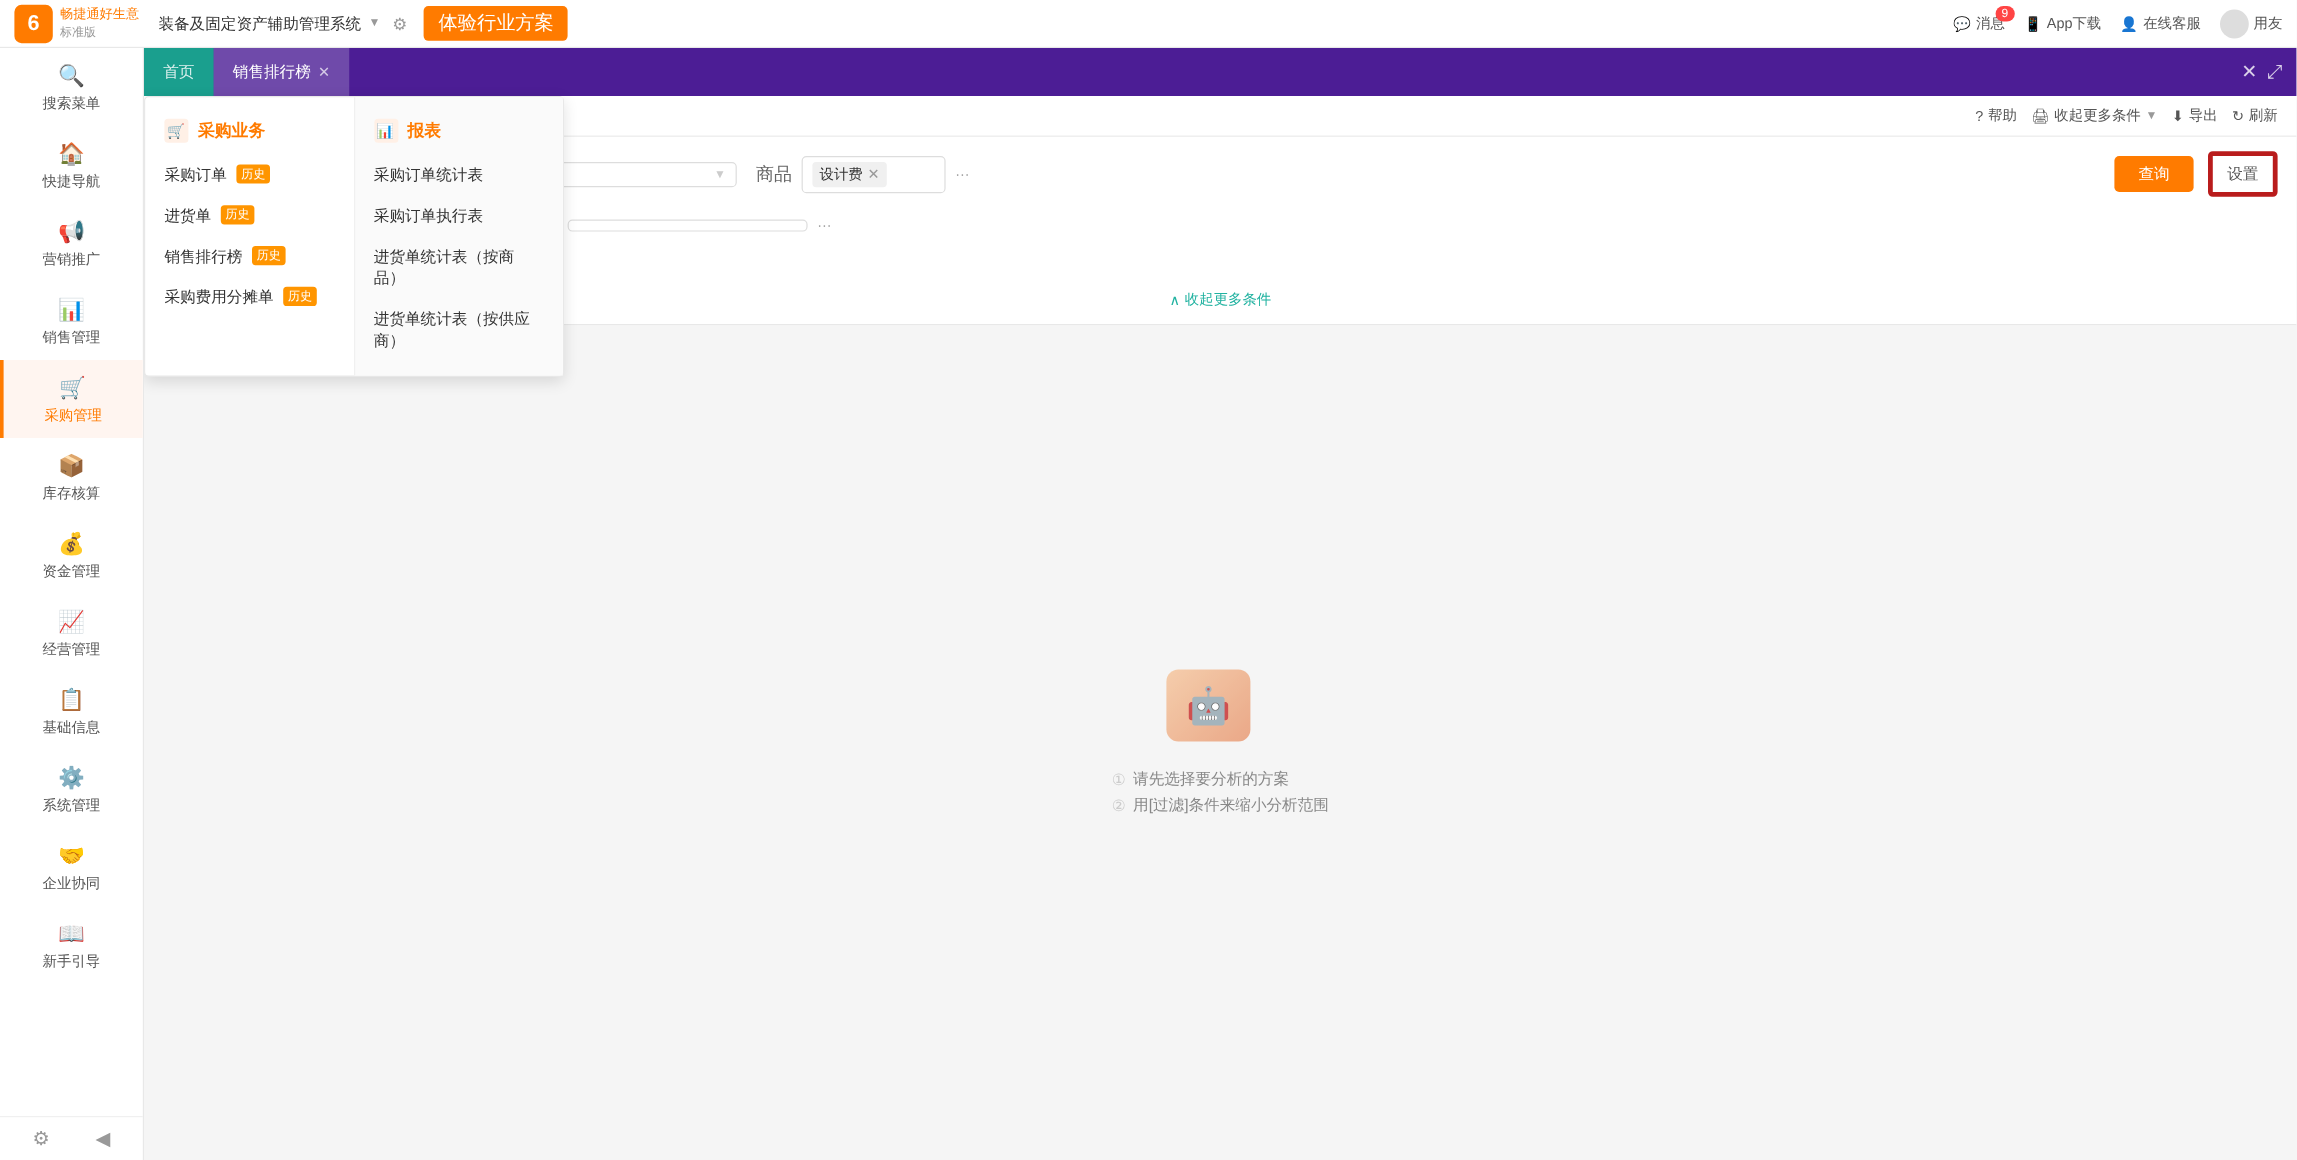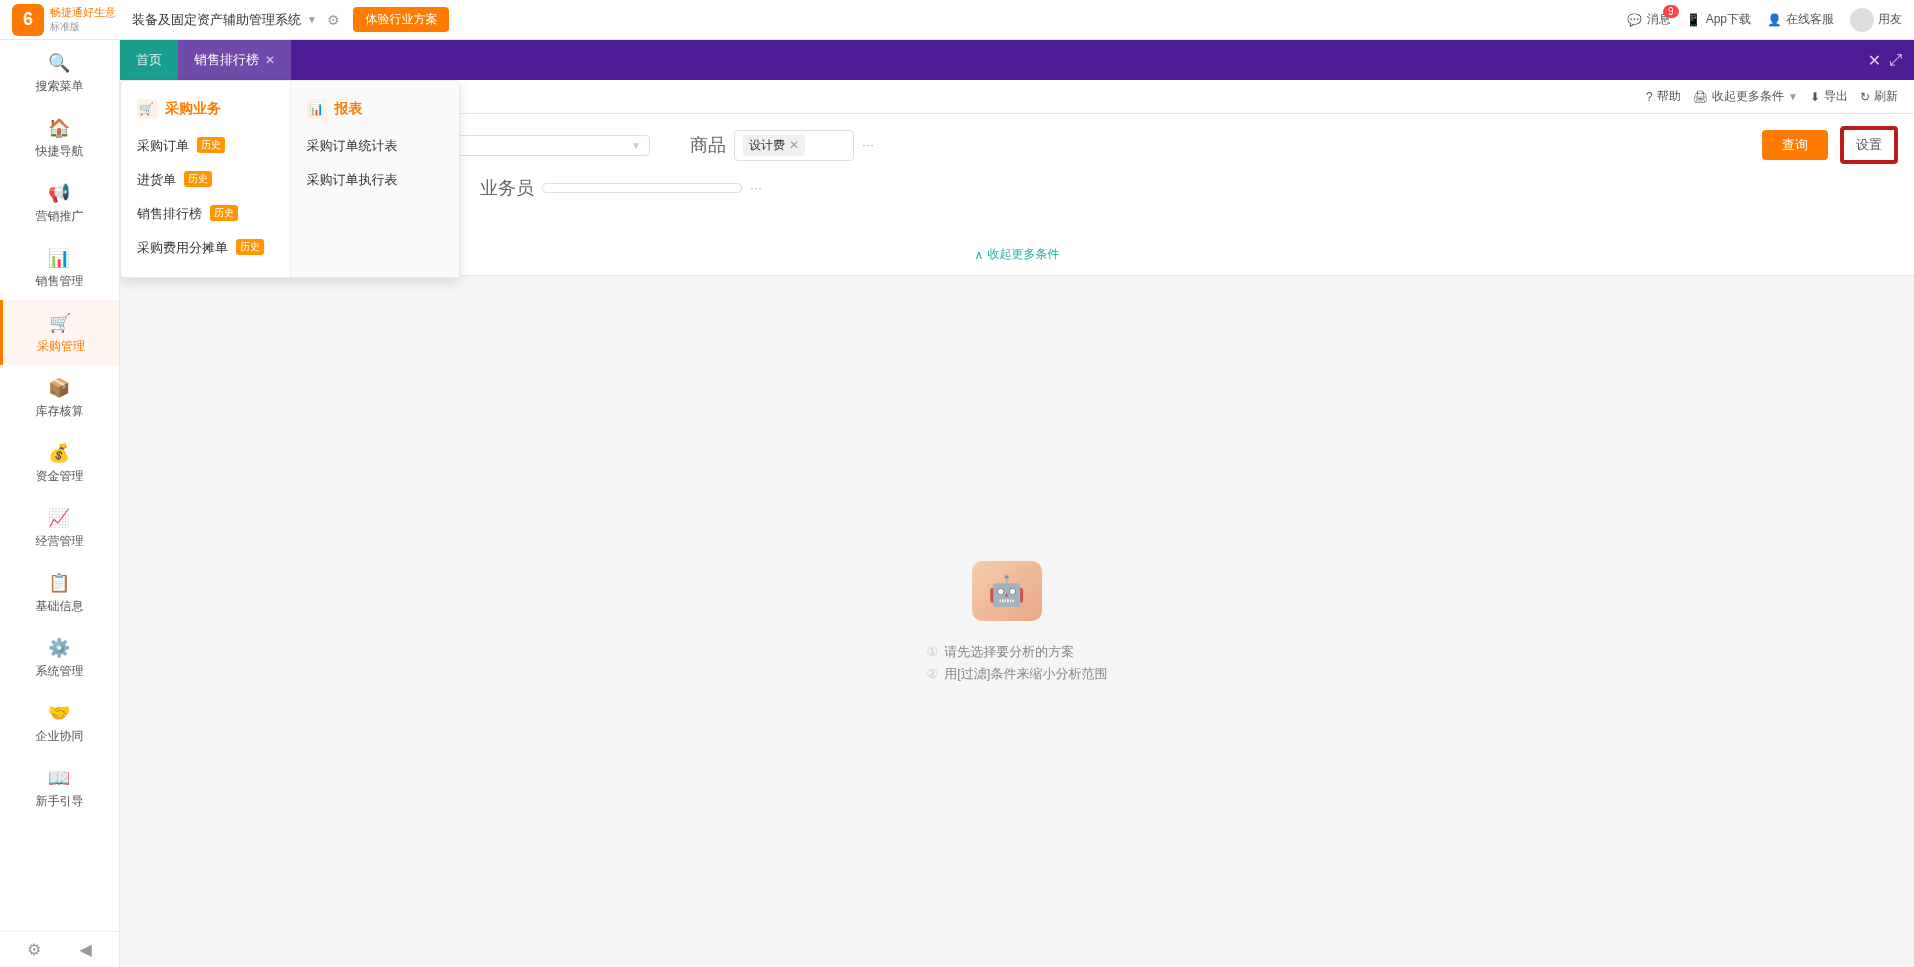"体验行业方案" .topbar-industry-btn { font-size: 12px -> 16px }
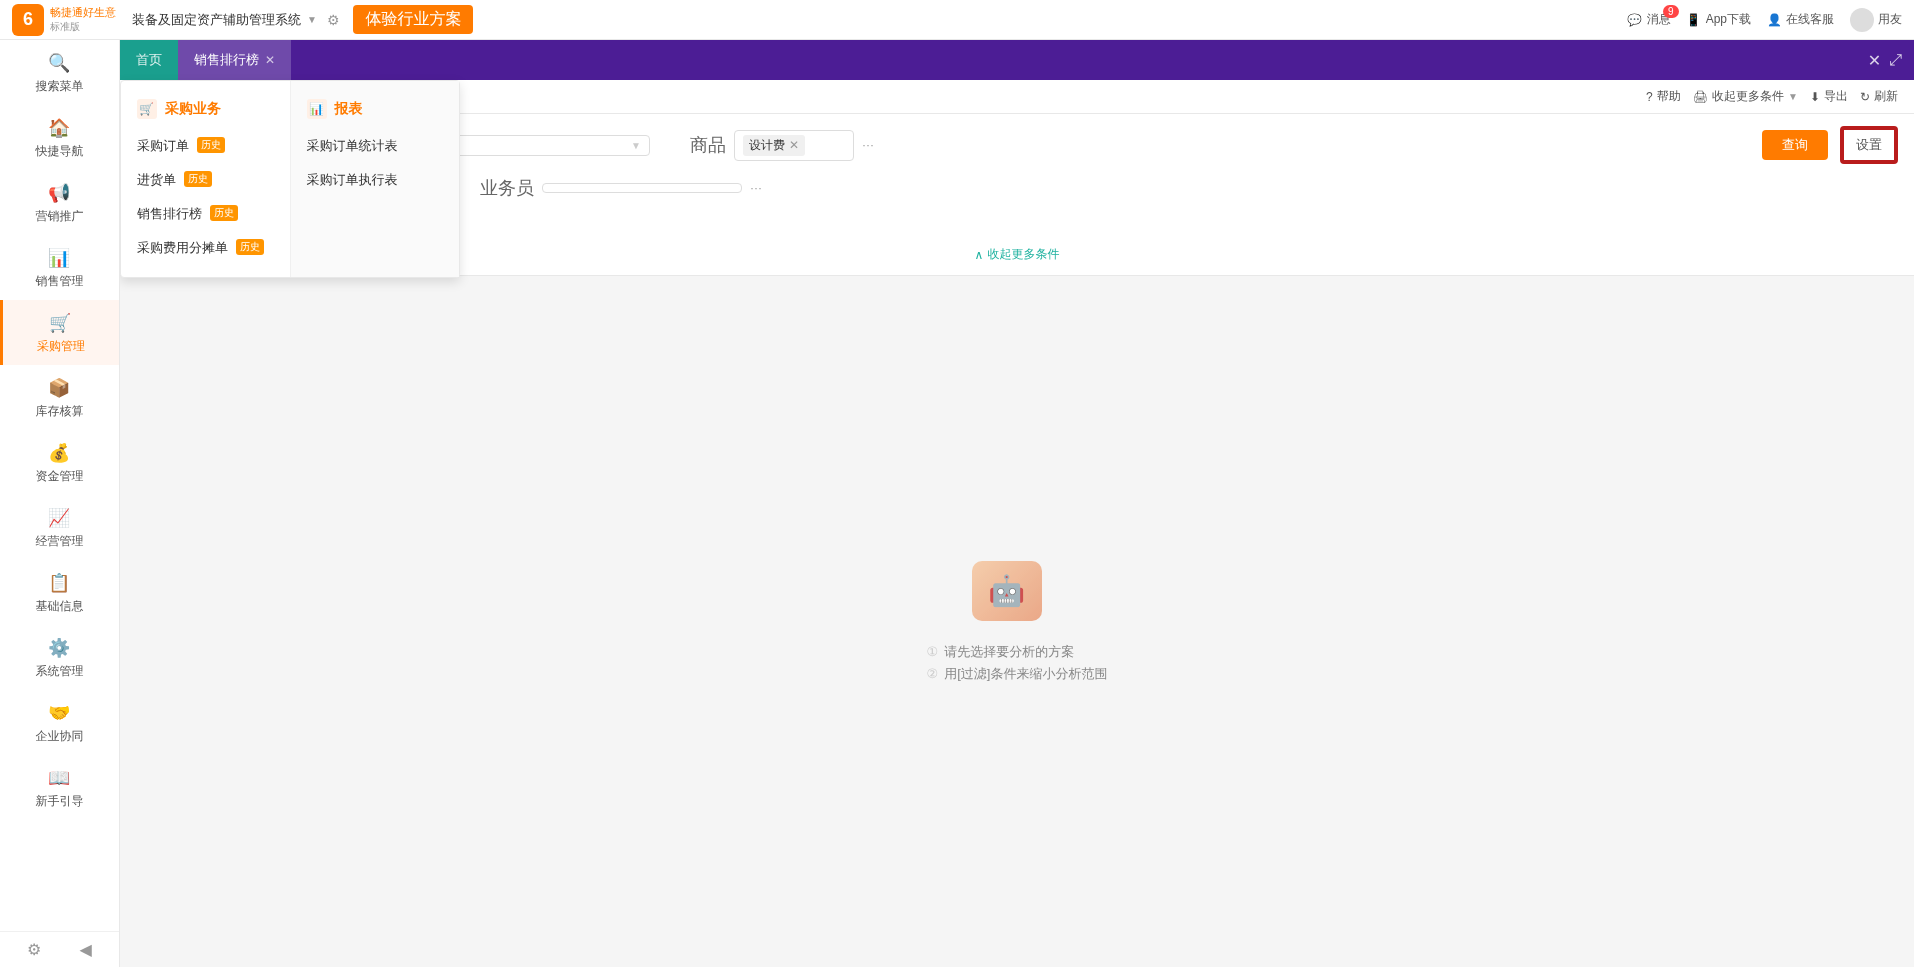"商品" .filter-label { font-size: 18px -> 15px; margin-left: 24px -> none }
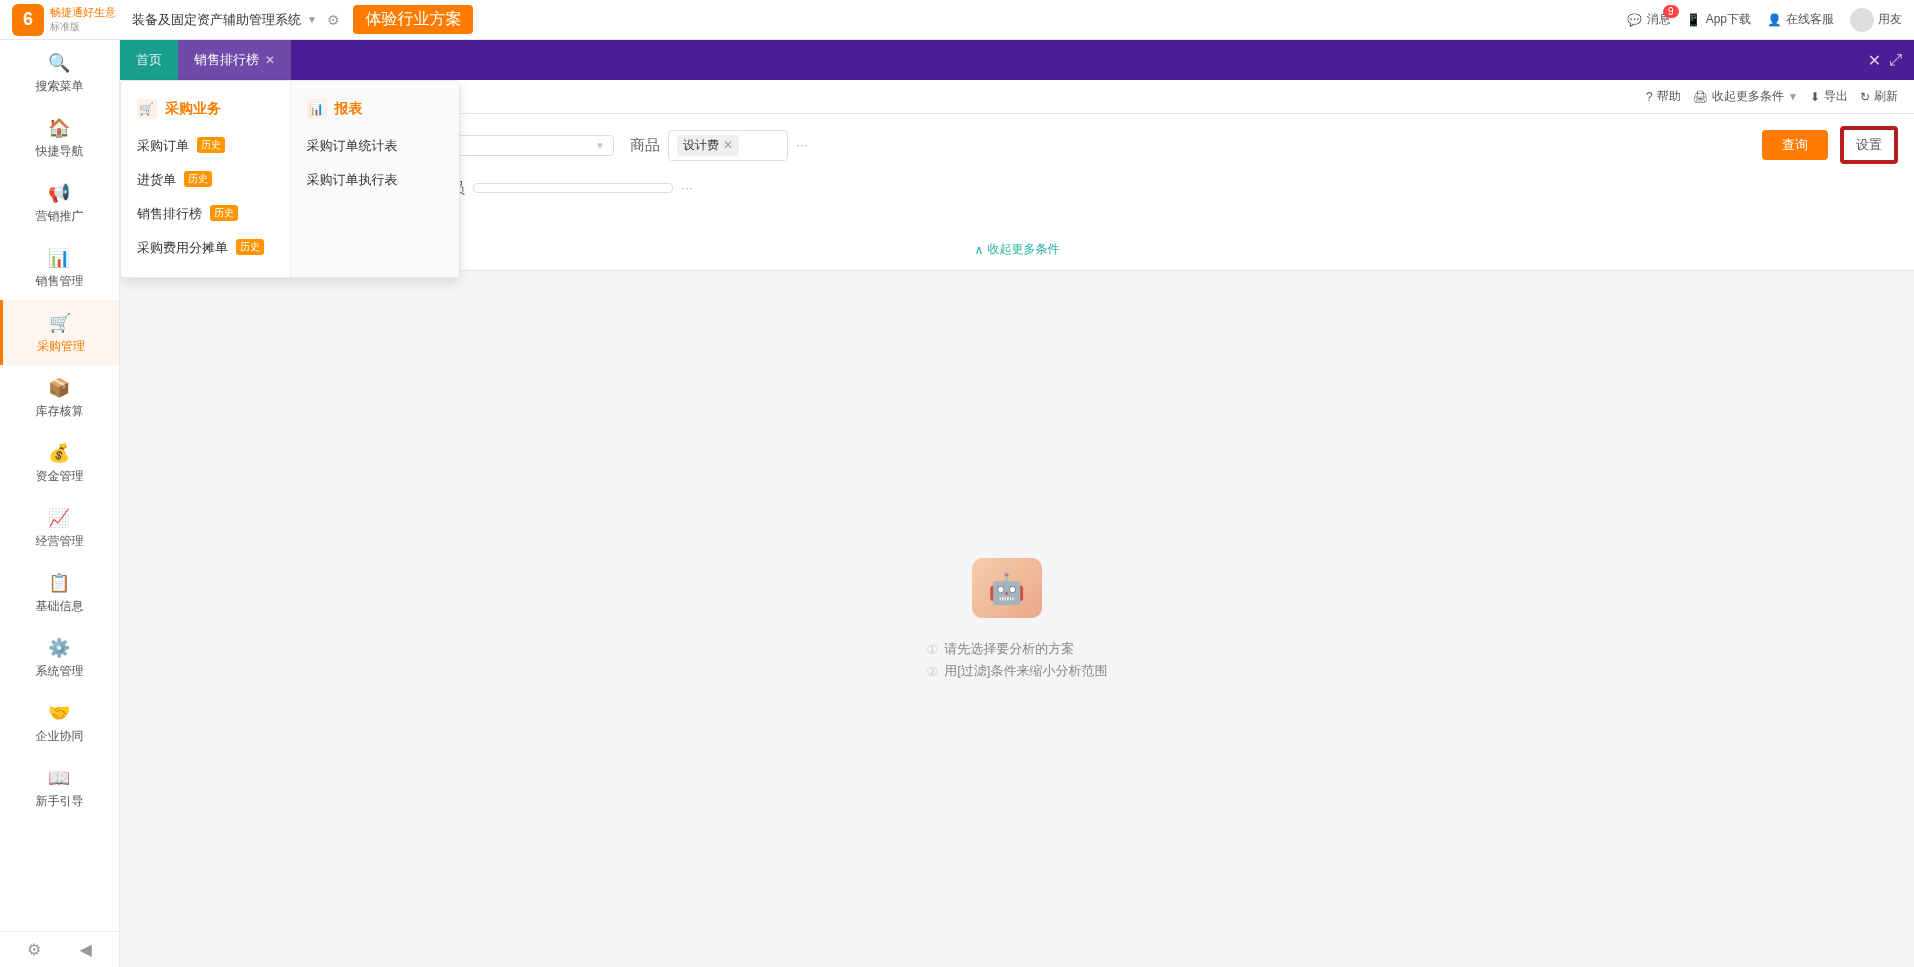"进货单统计表（按商品）" div.dropdown-item { html: none -> <div> <span>进货单统计表（按商品）</span> </div> }
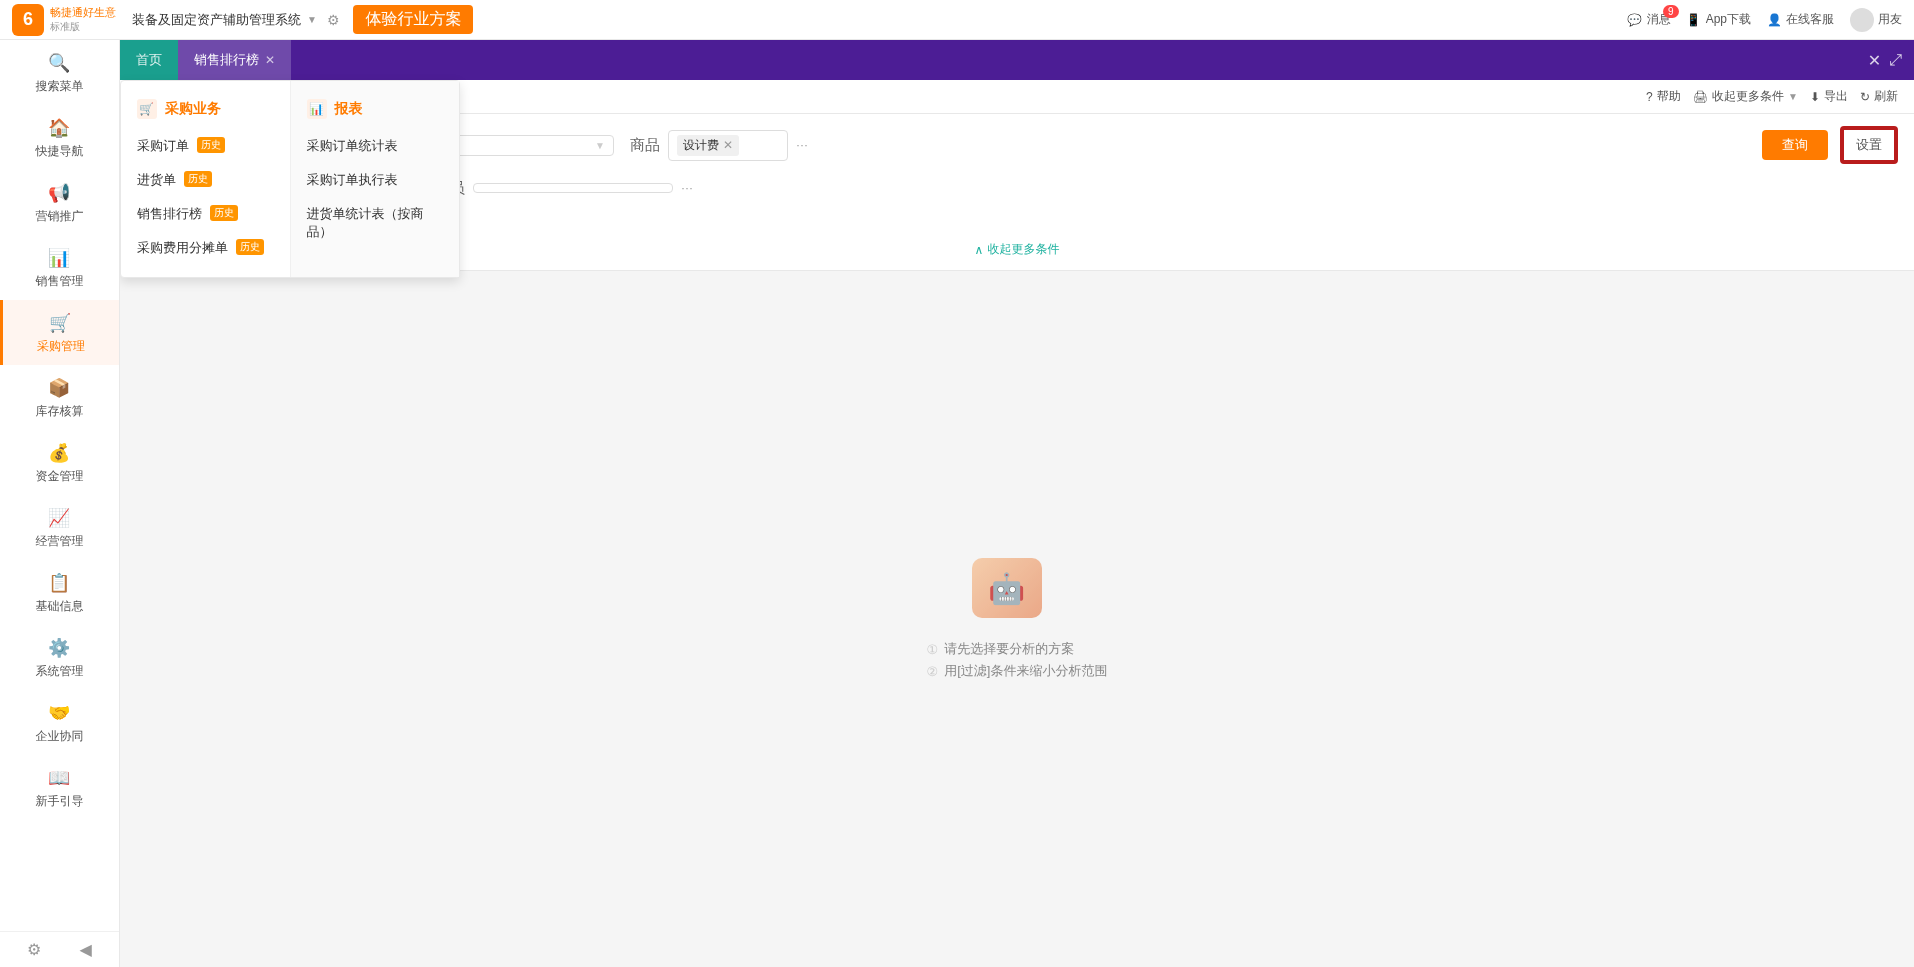"进货单统计表（按供应商）" div.dropdown-item { html: none -> <div> <span>进货单统计表（按供应商）</span> </div> }
